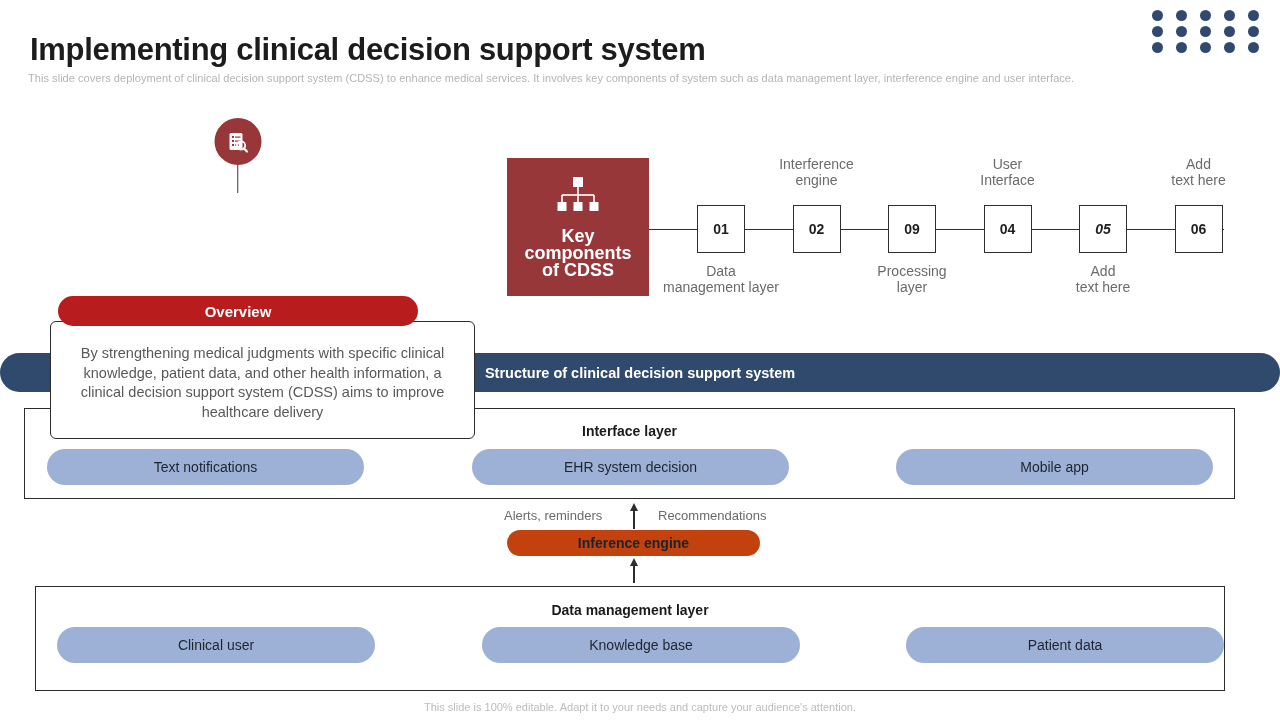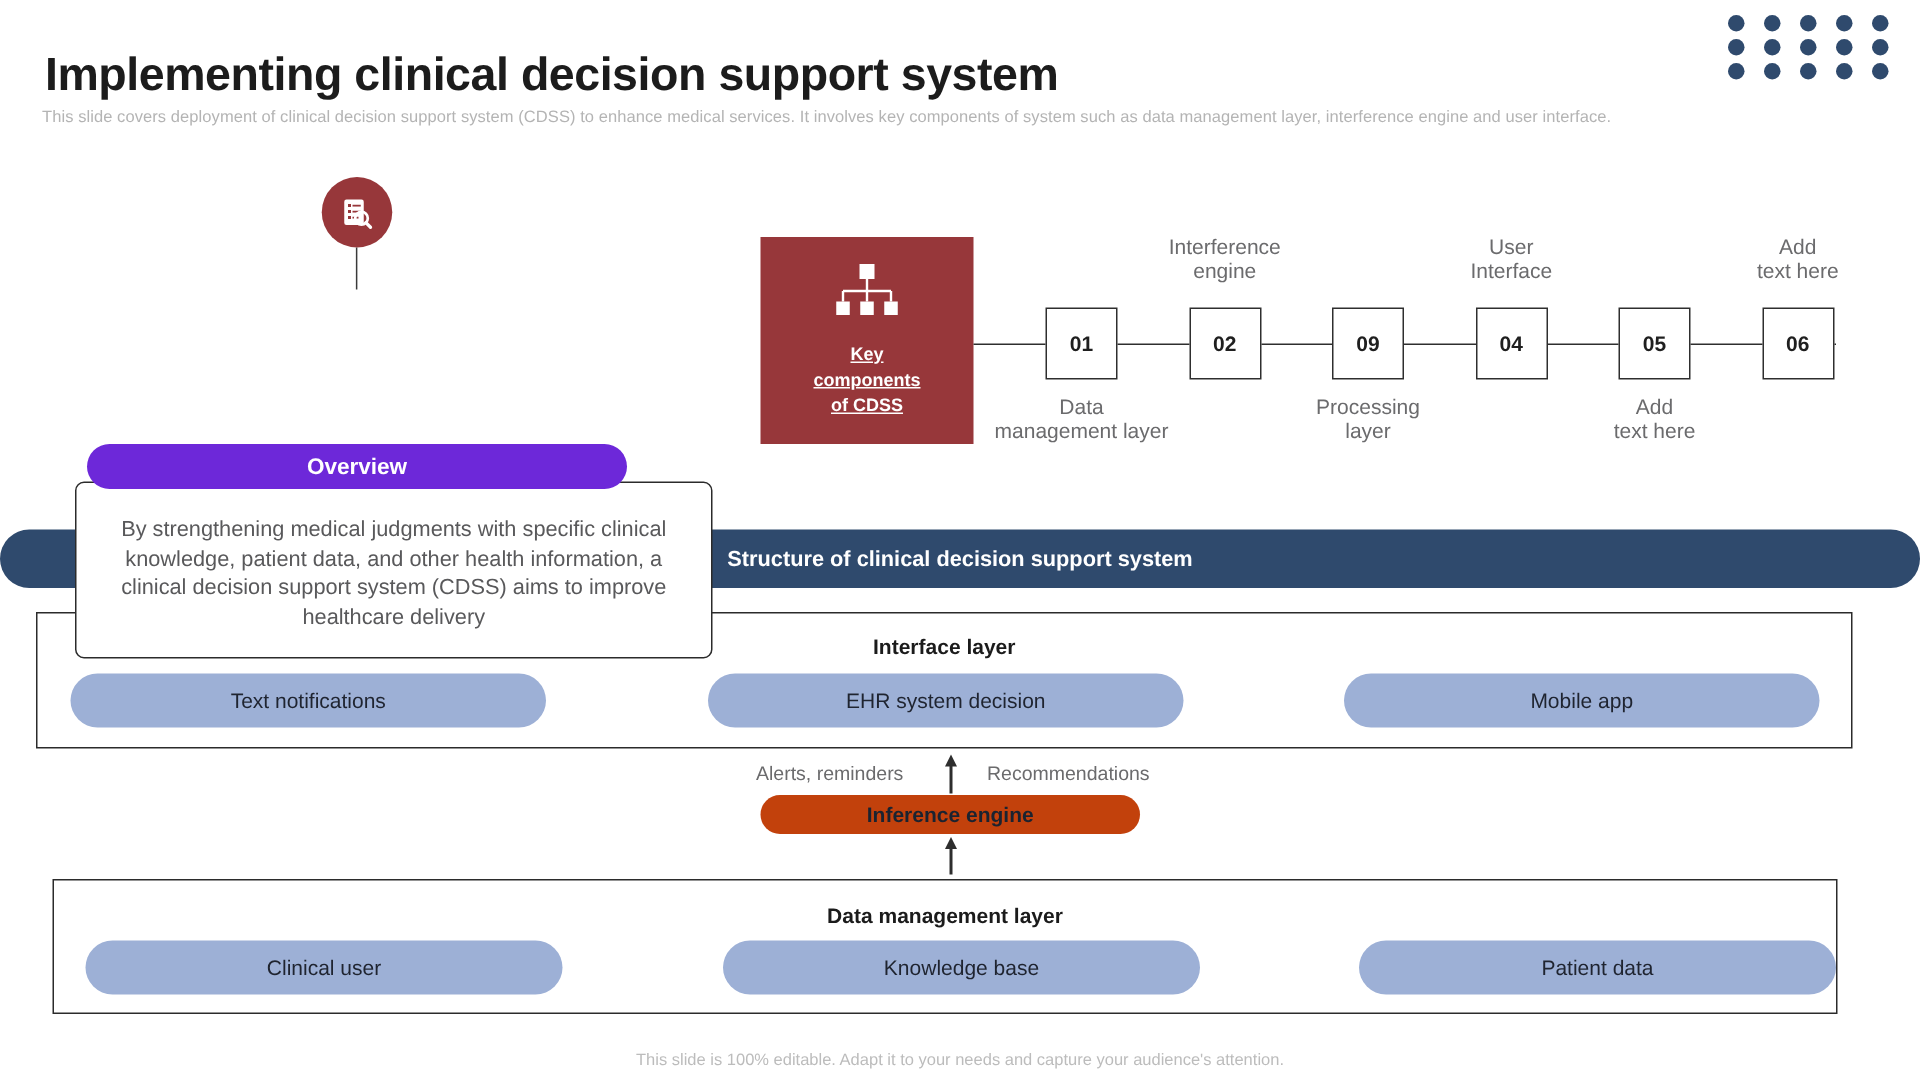"Key" .kc-title { font-size: 12px -> 18px; text-decoration: underline -> none }
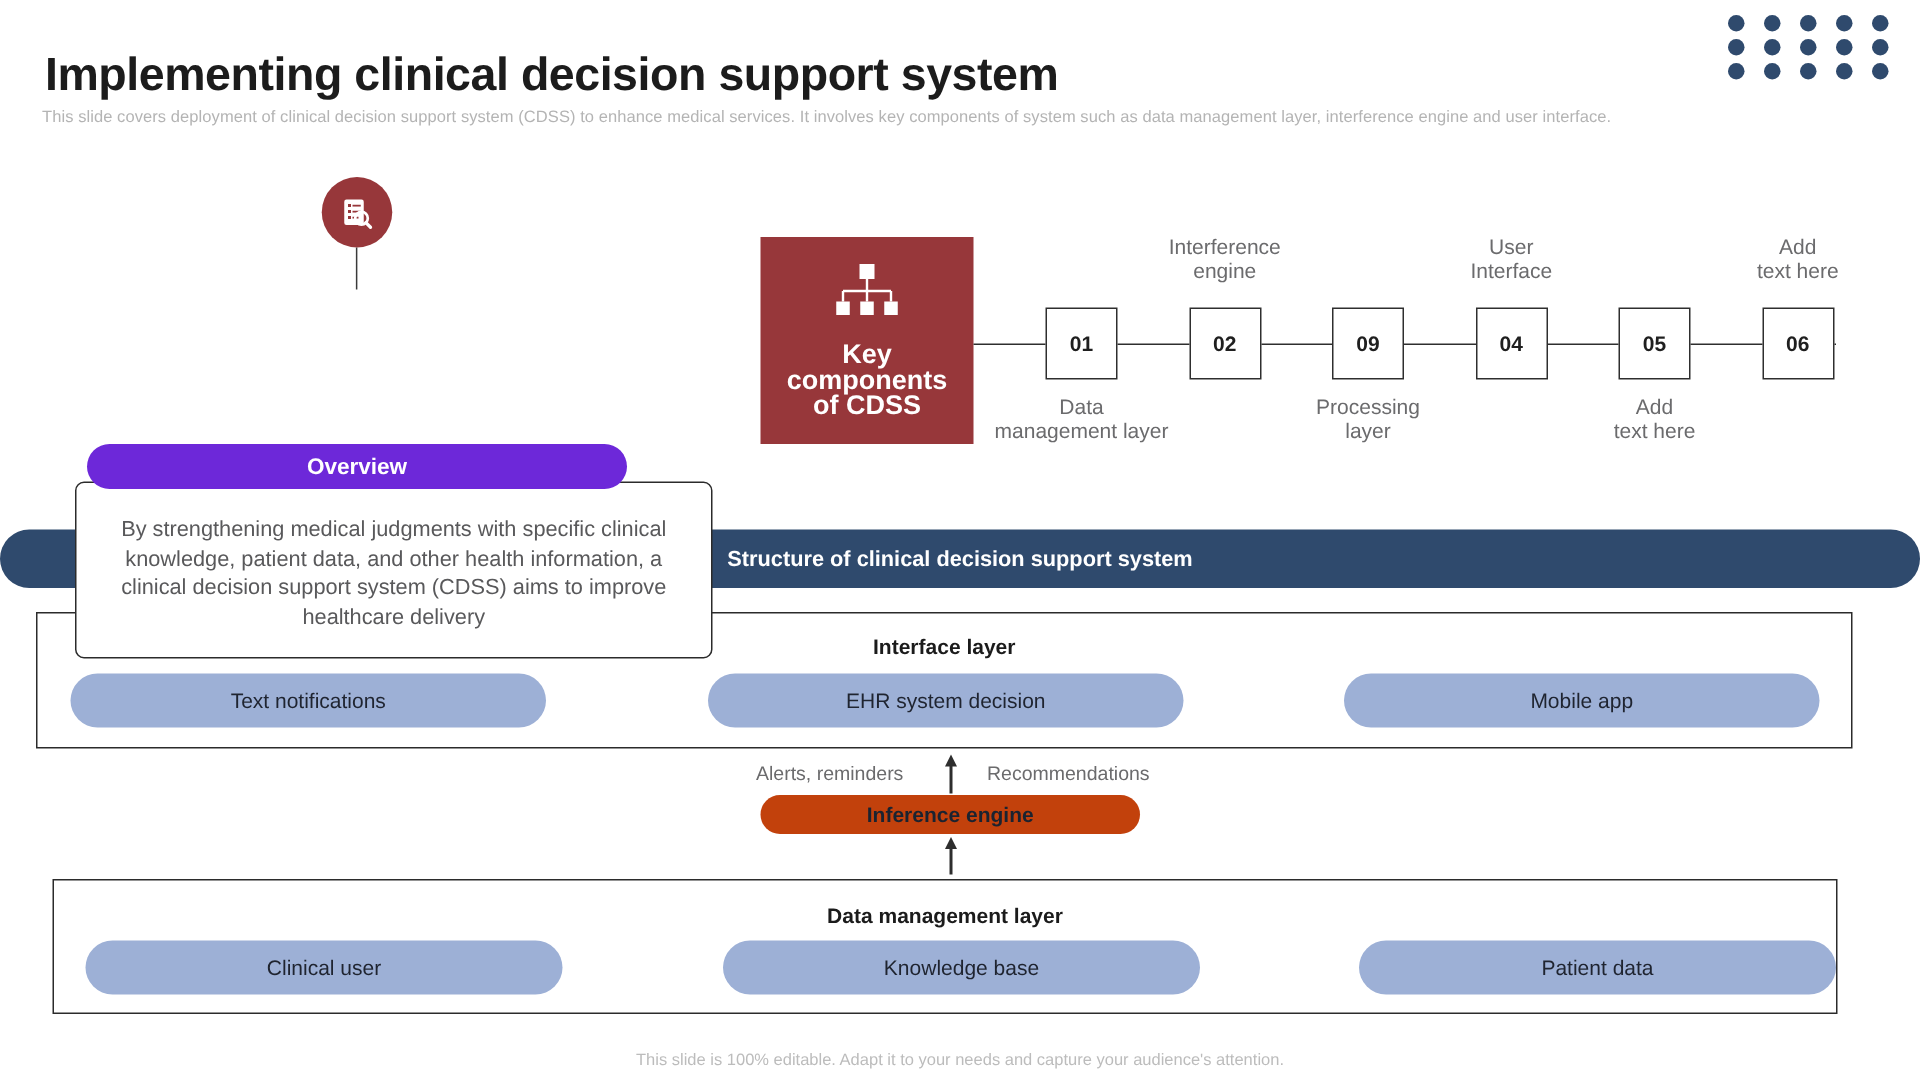"05" div.step { font-style: none -> italic }
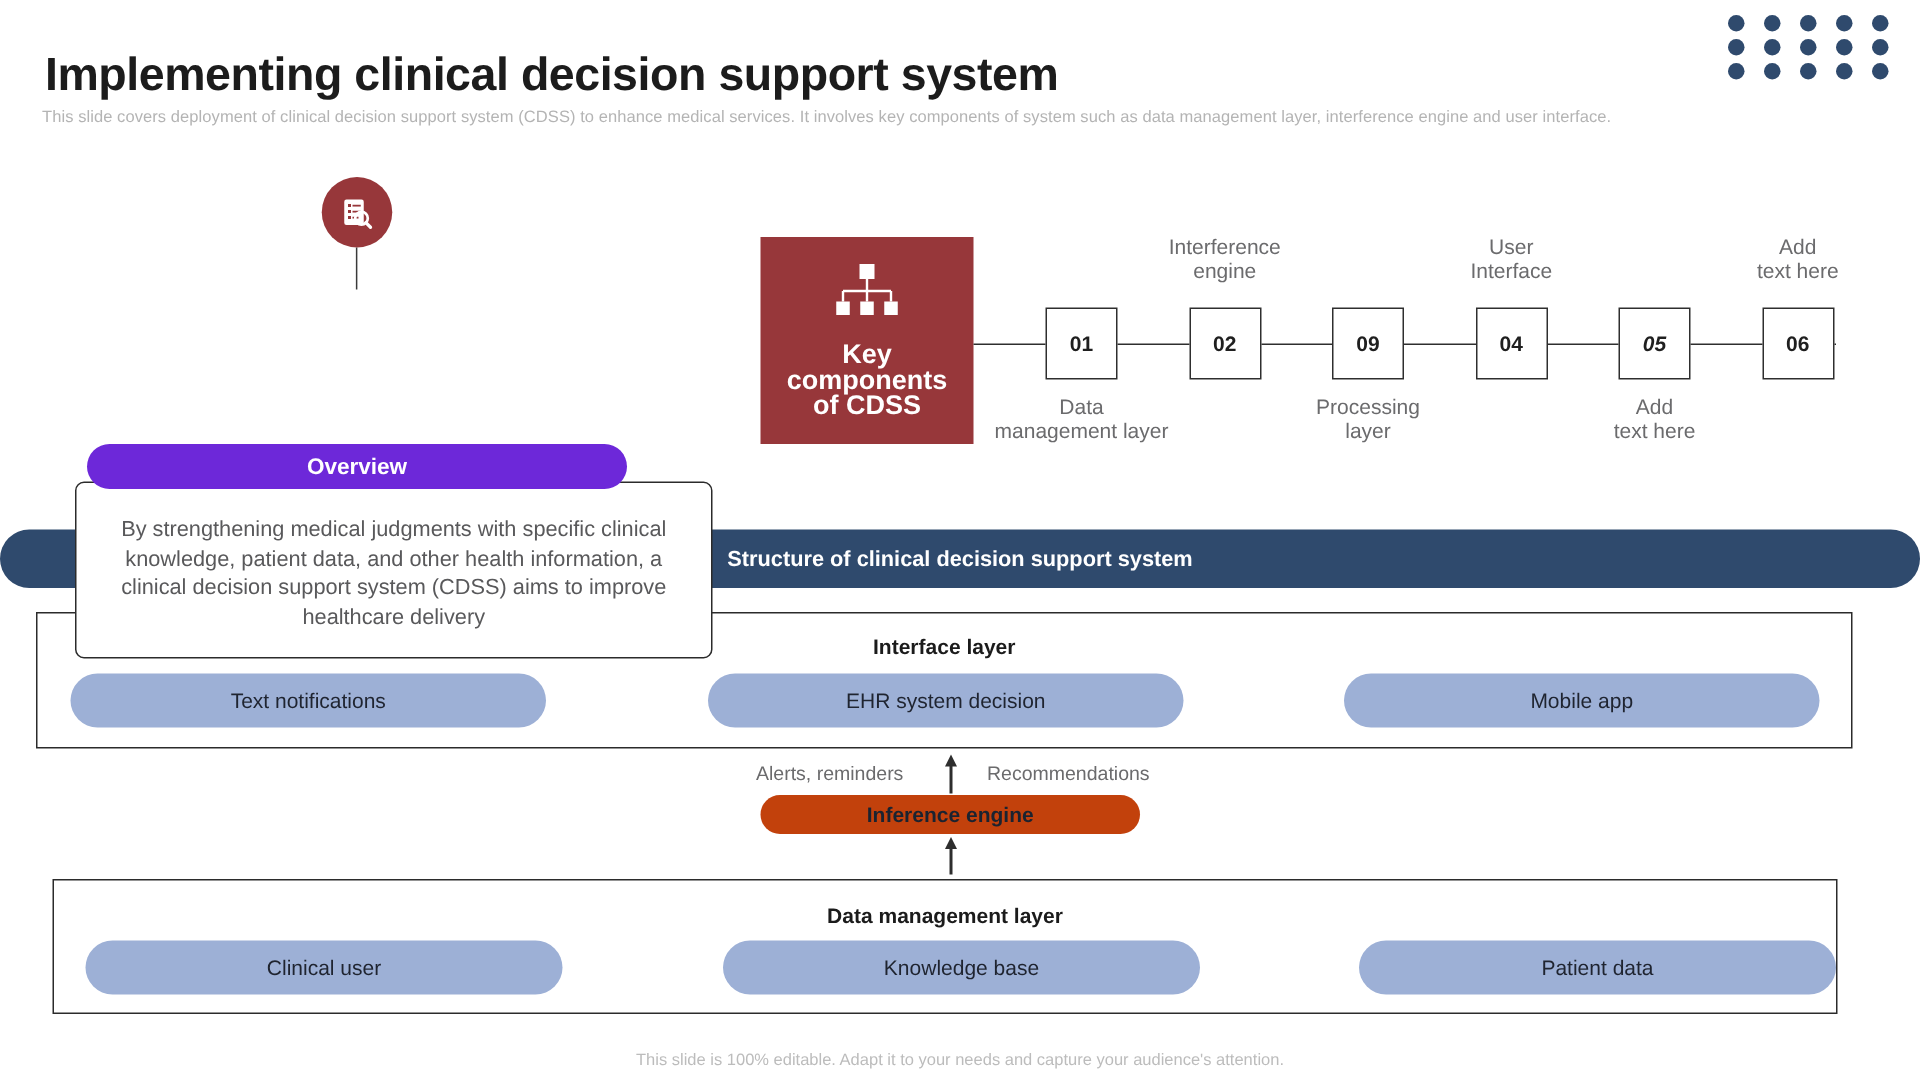"Overview" .ov-pill { background: #6d28d9 -> #b91c1c }
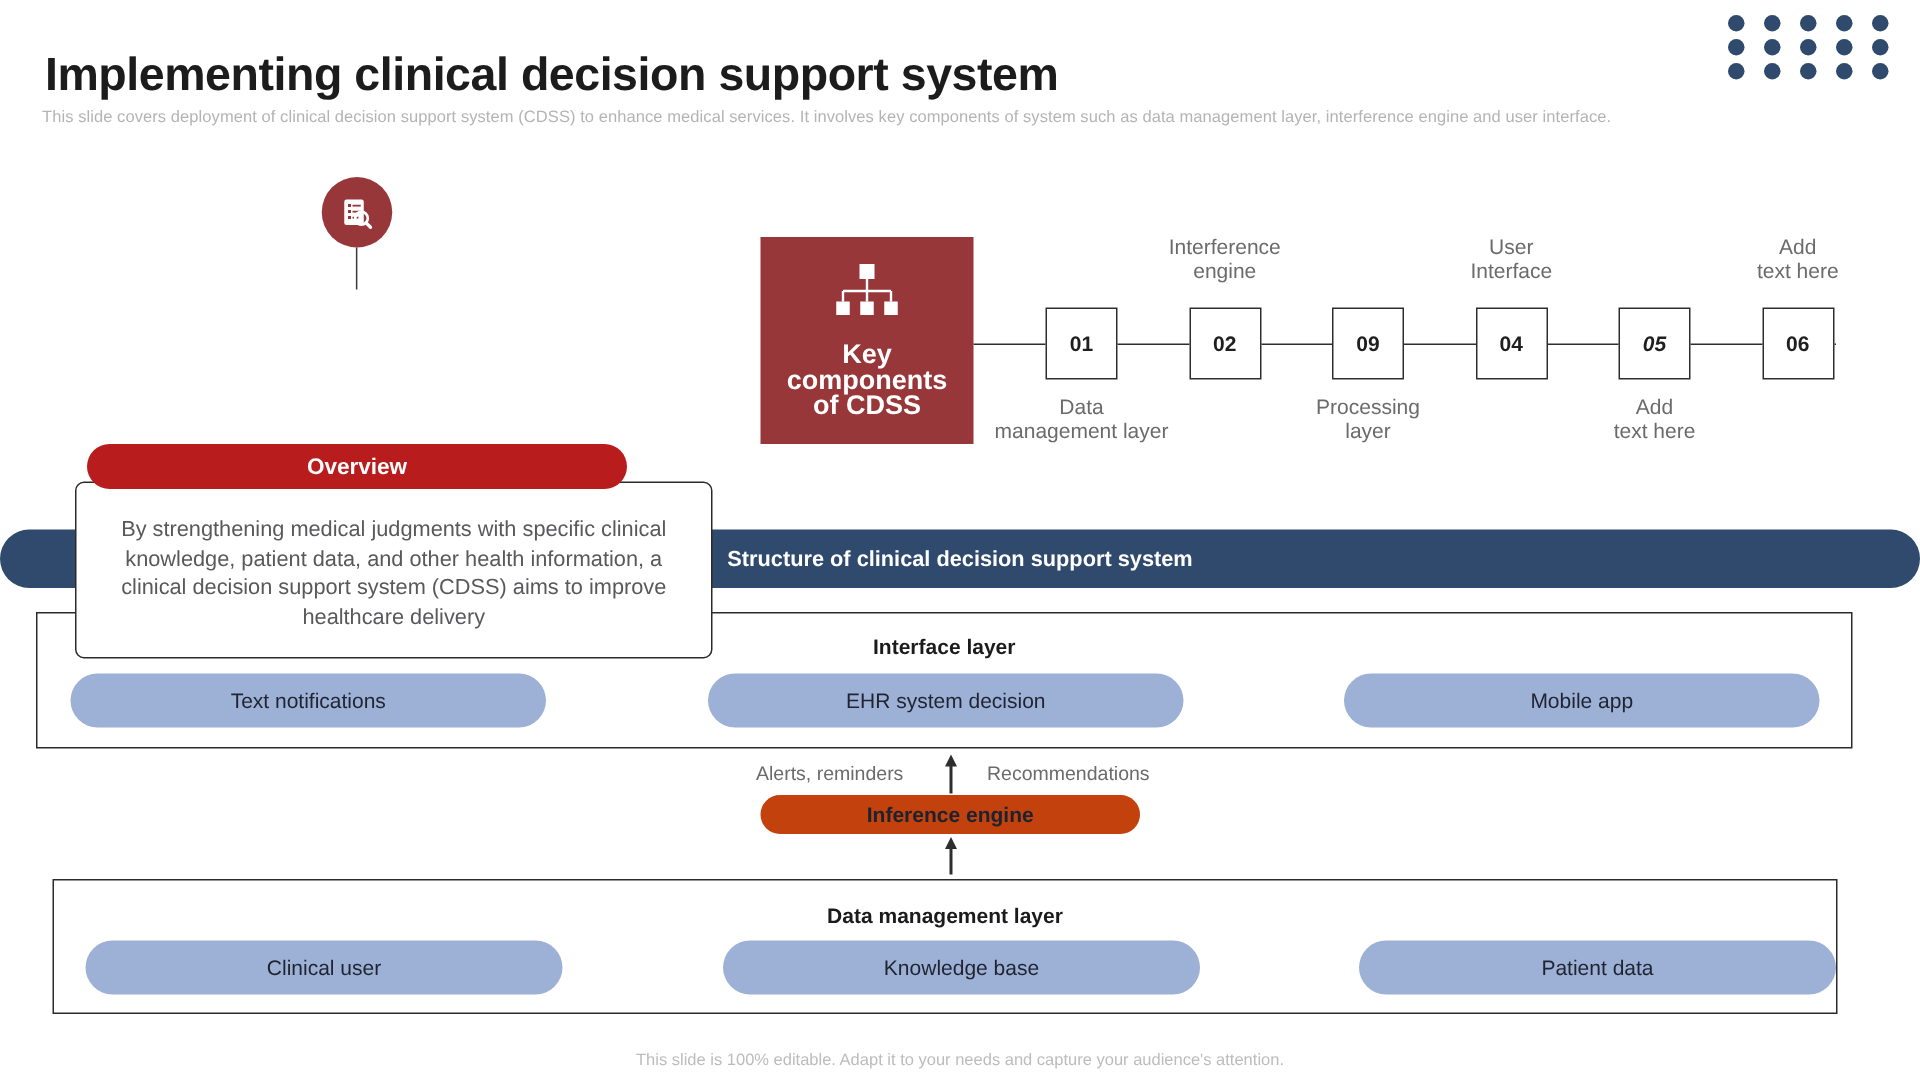"Data management layer" div.panel { height: 90px -> 105px }
